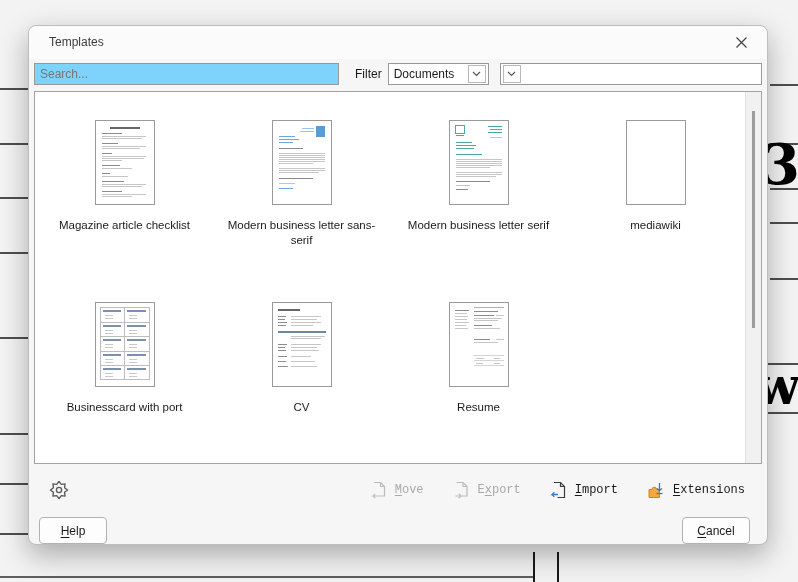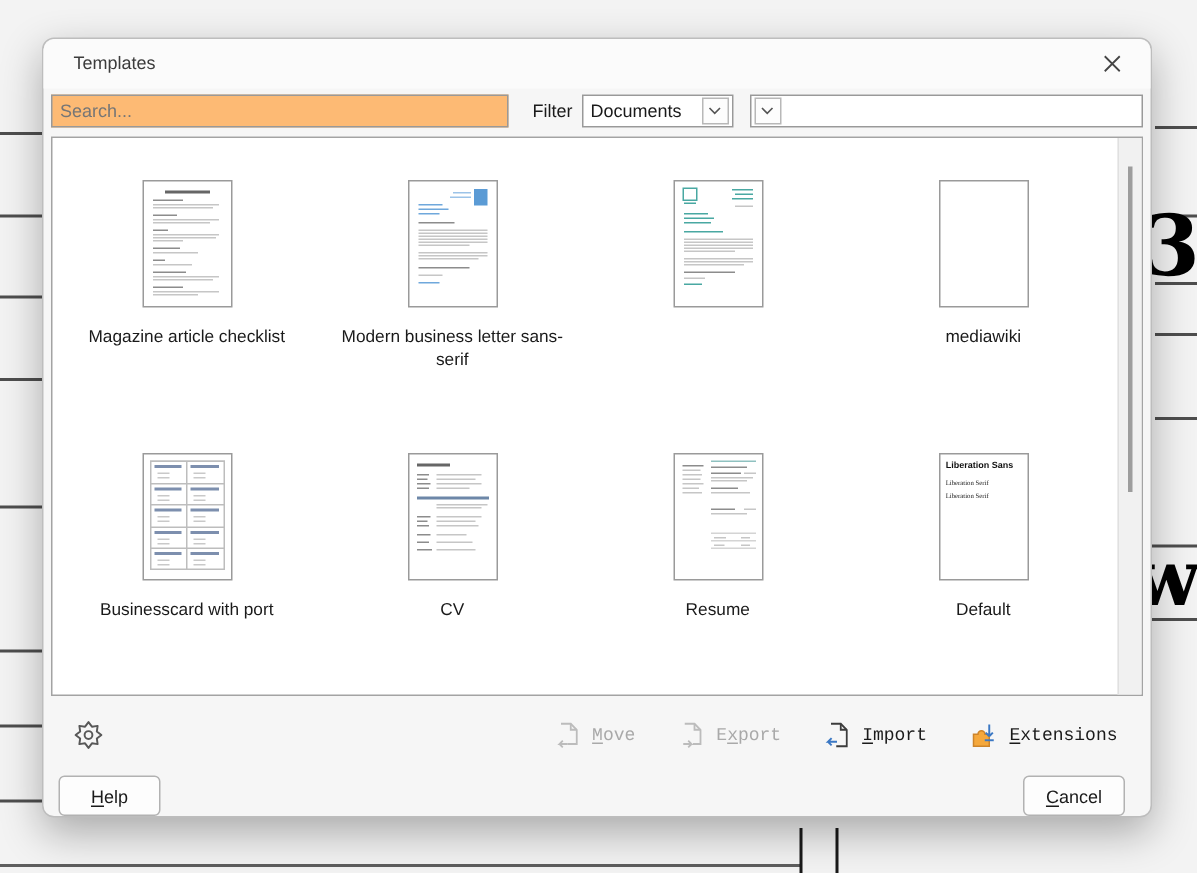"Search..." .search { background: #fdba74 -> #7dd3fc }
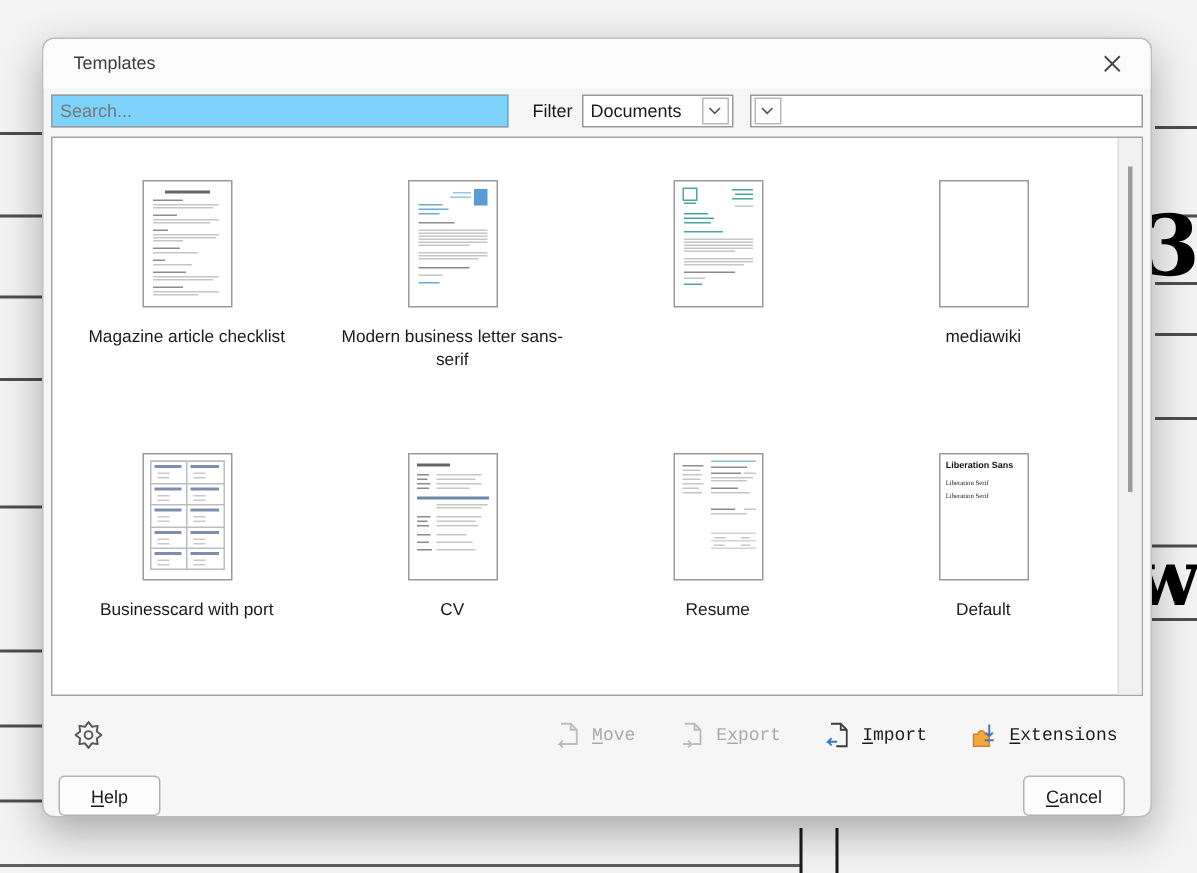"Modern business letter serif" div.tlabel { html: none -> <div>Modern business letter serif</div> }
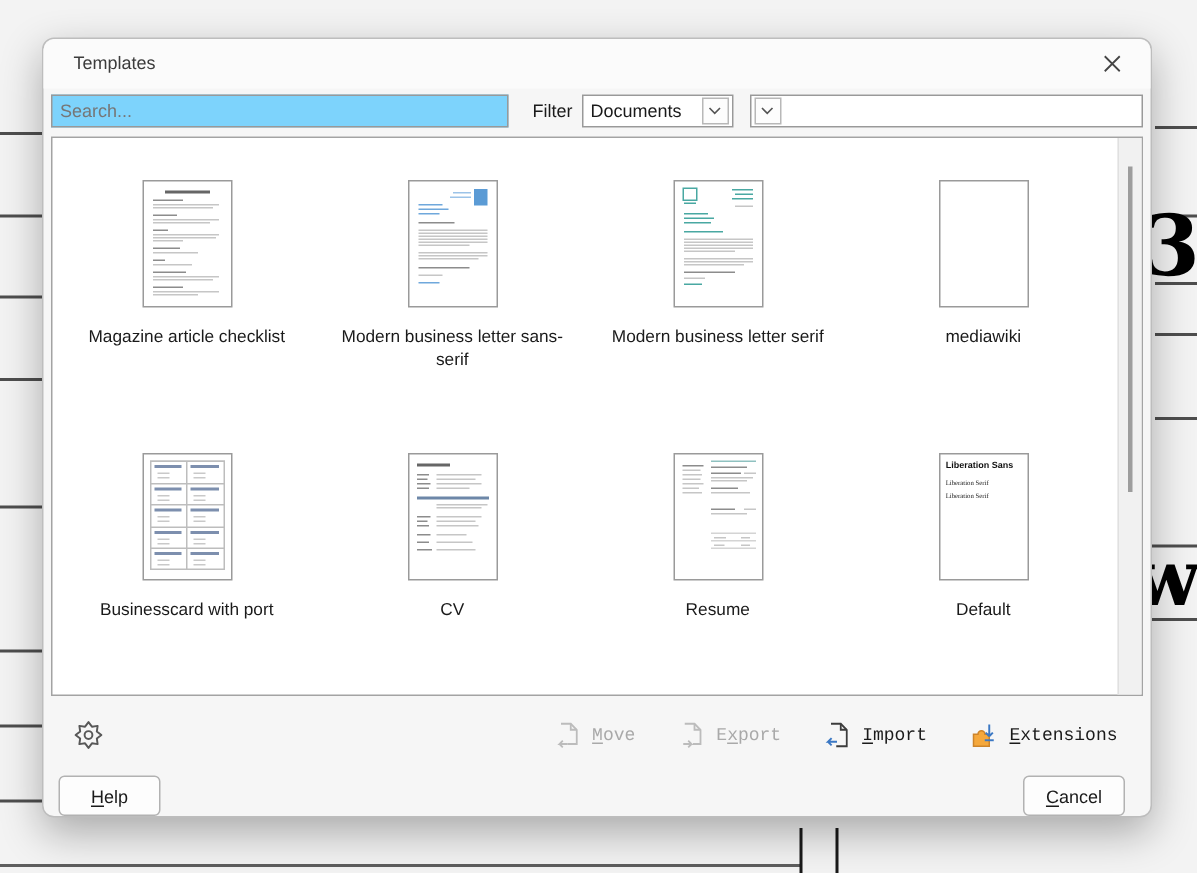"Default" div.cell { html: <div> <div> <span>Liberation Sans</span> <span>Liberation Serif</span> <span>Liberation Serif</span> </div> <div>Default</div> </div> -> none }
